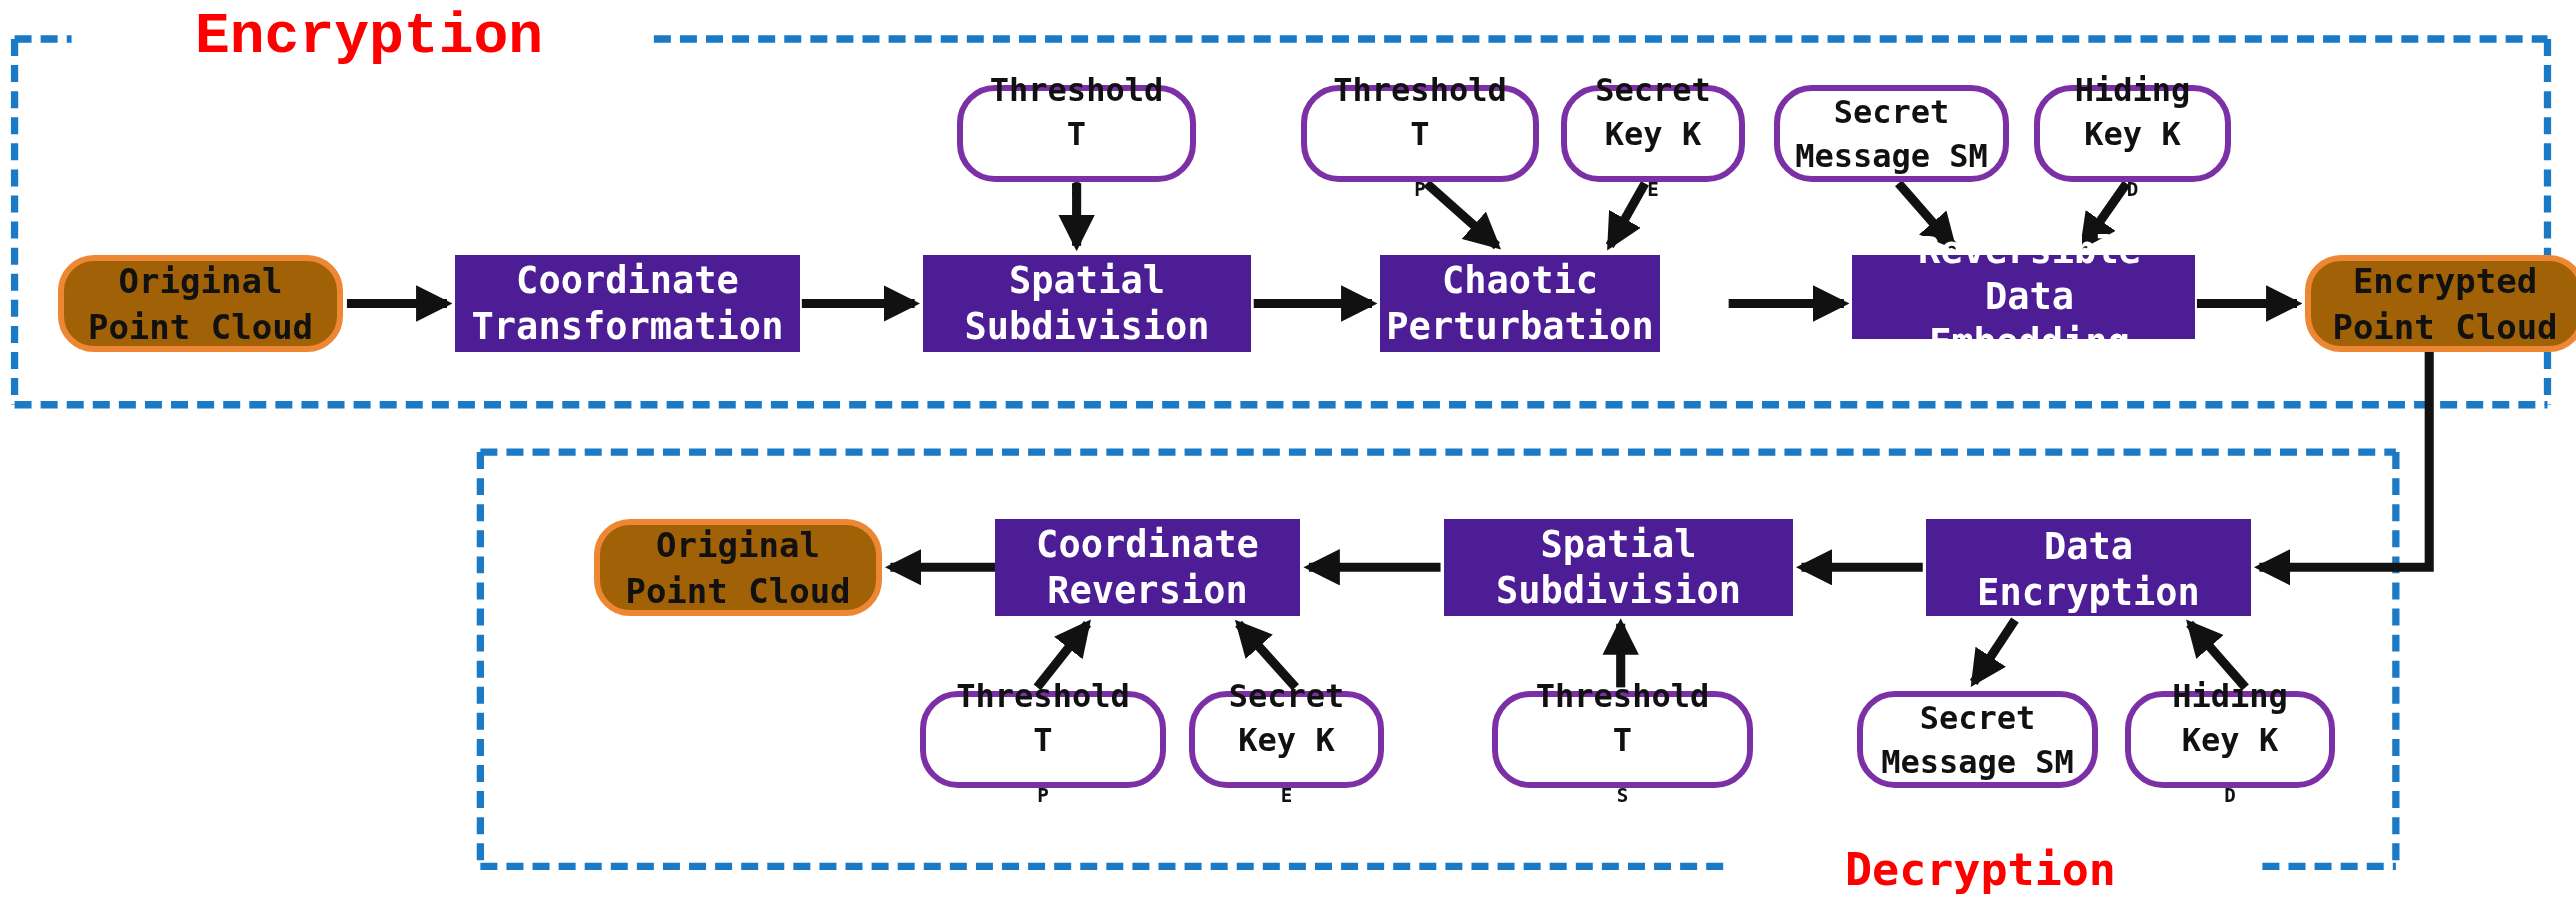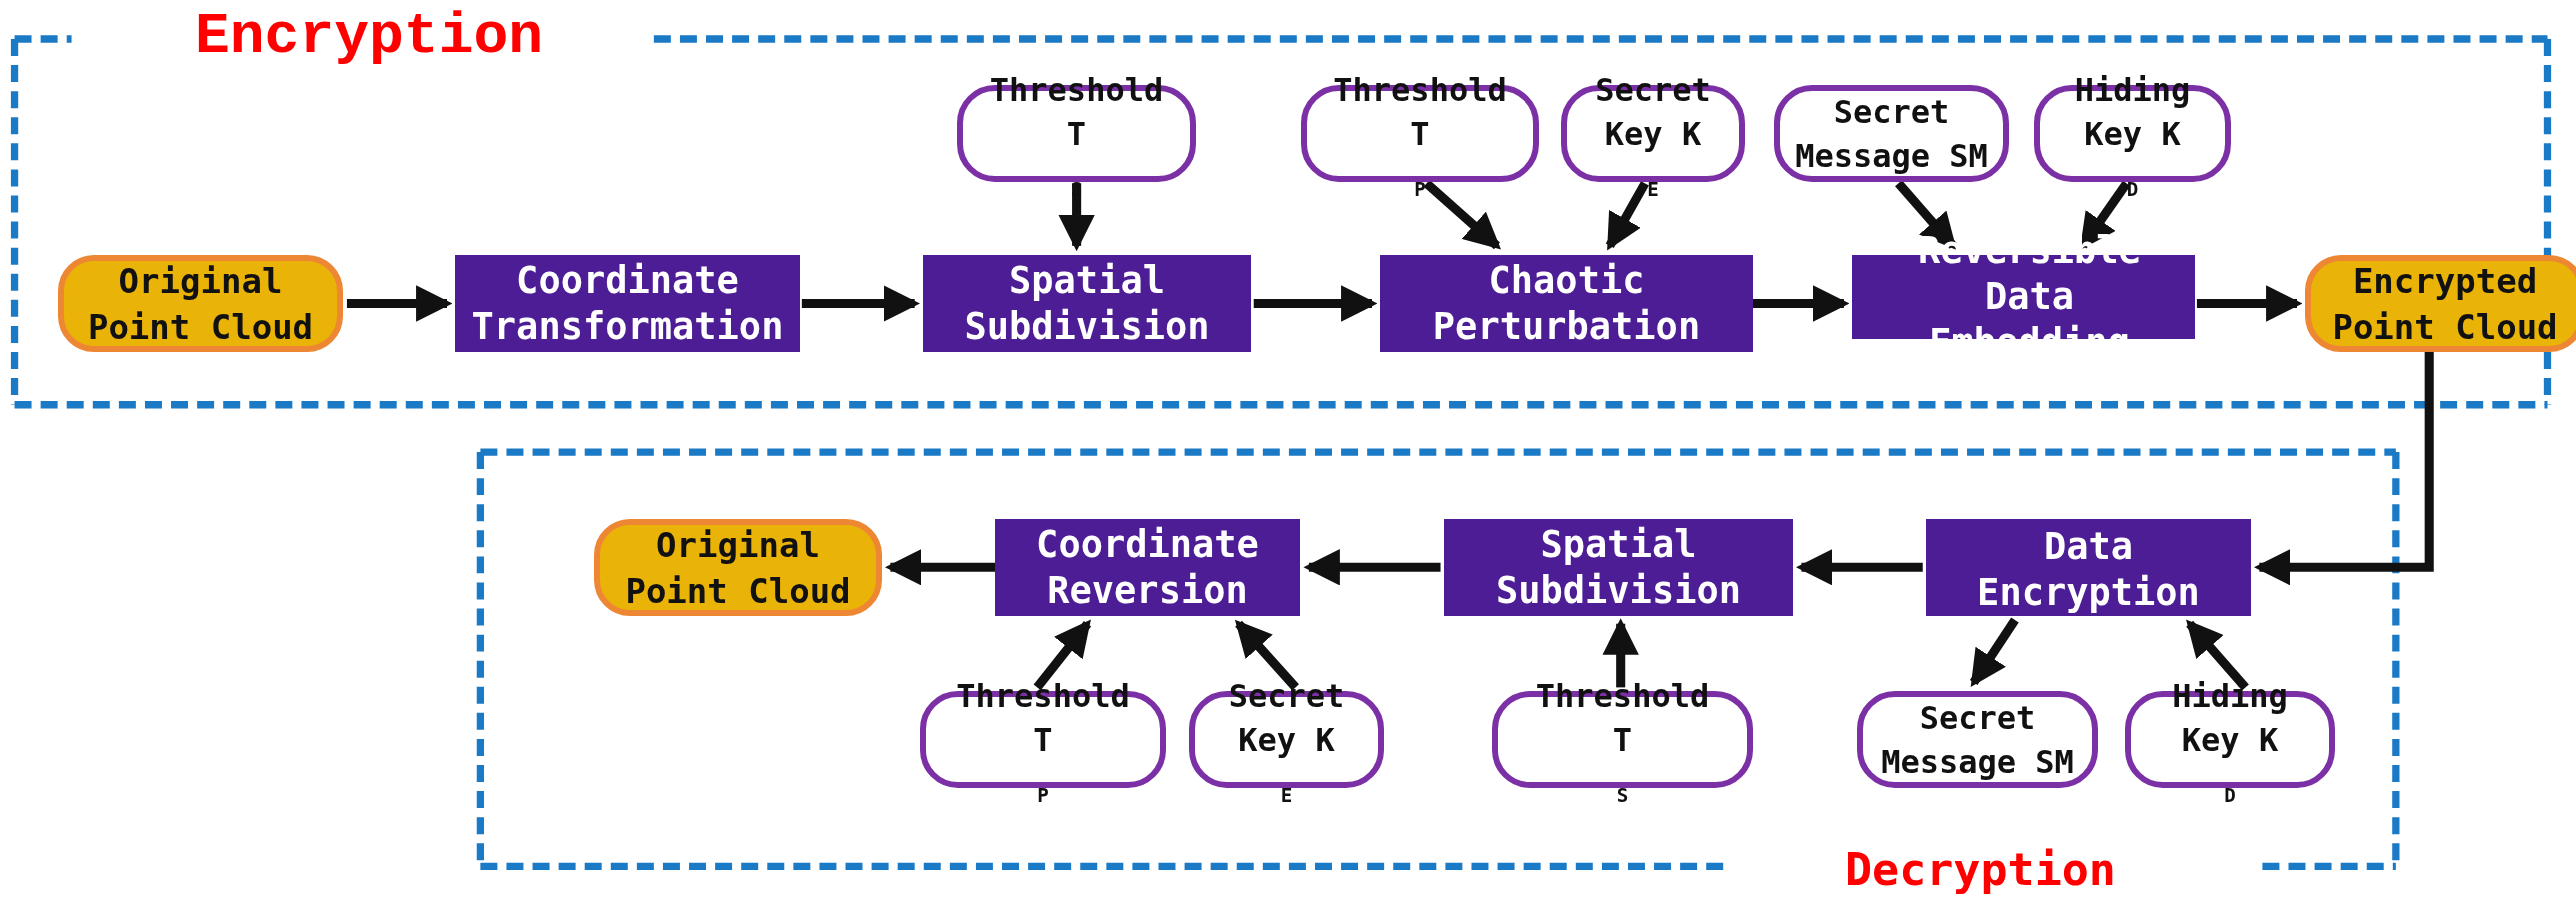"Original" .orange { background: #eab308 -> #a16207 }
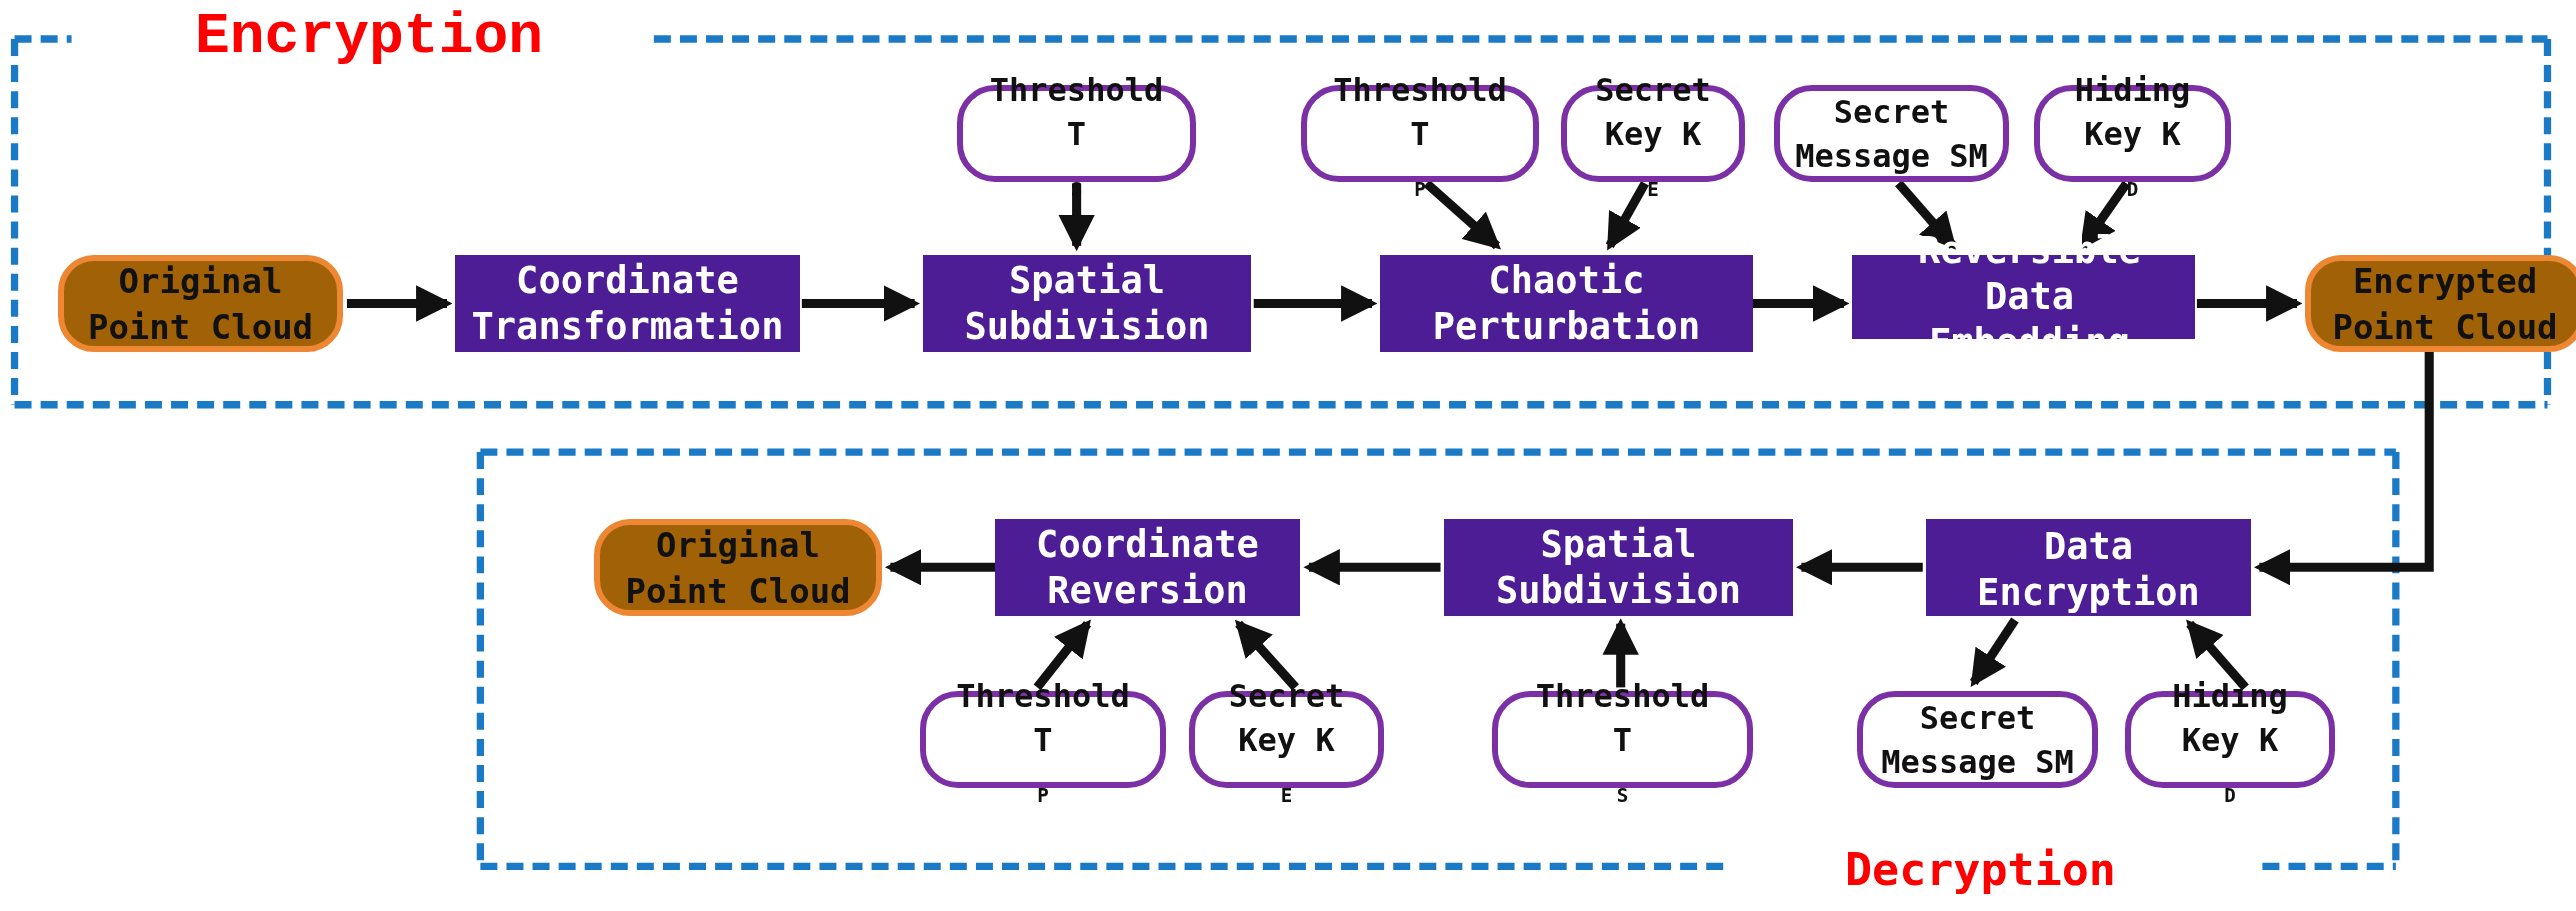"Chaotic" div.node { width: 373px -> 280px }
